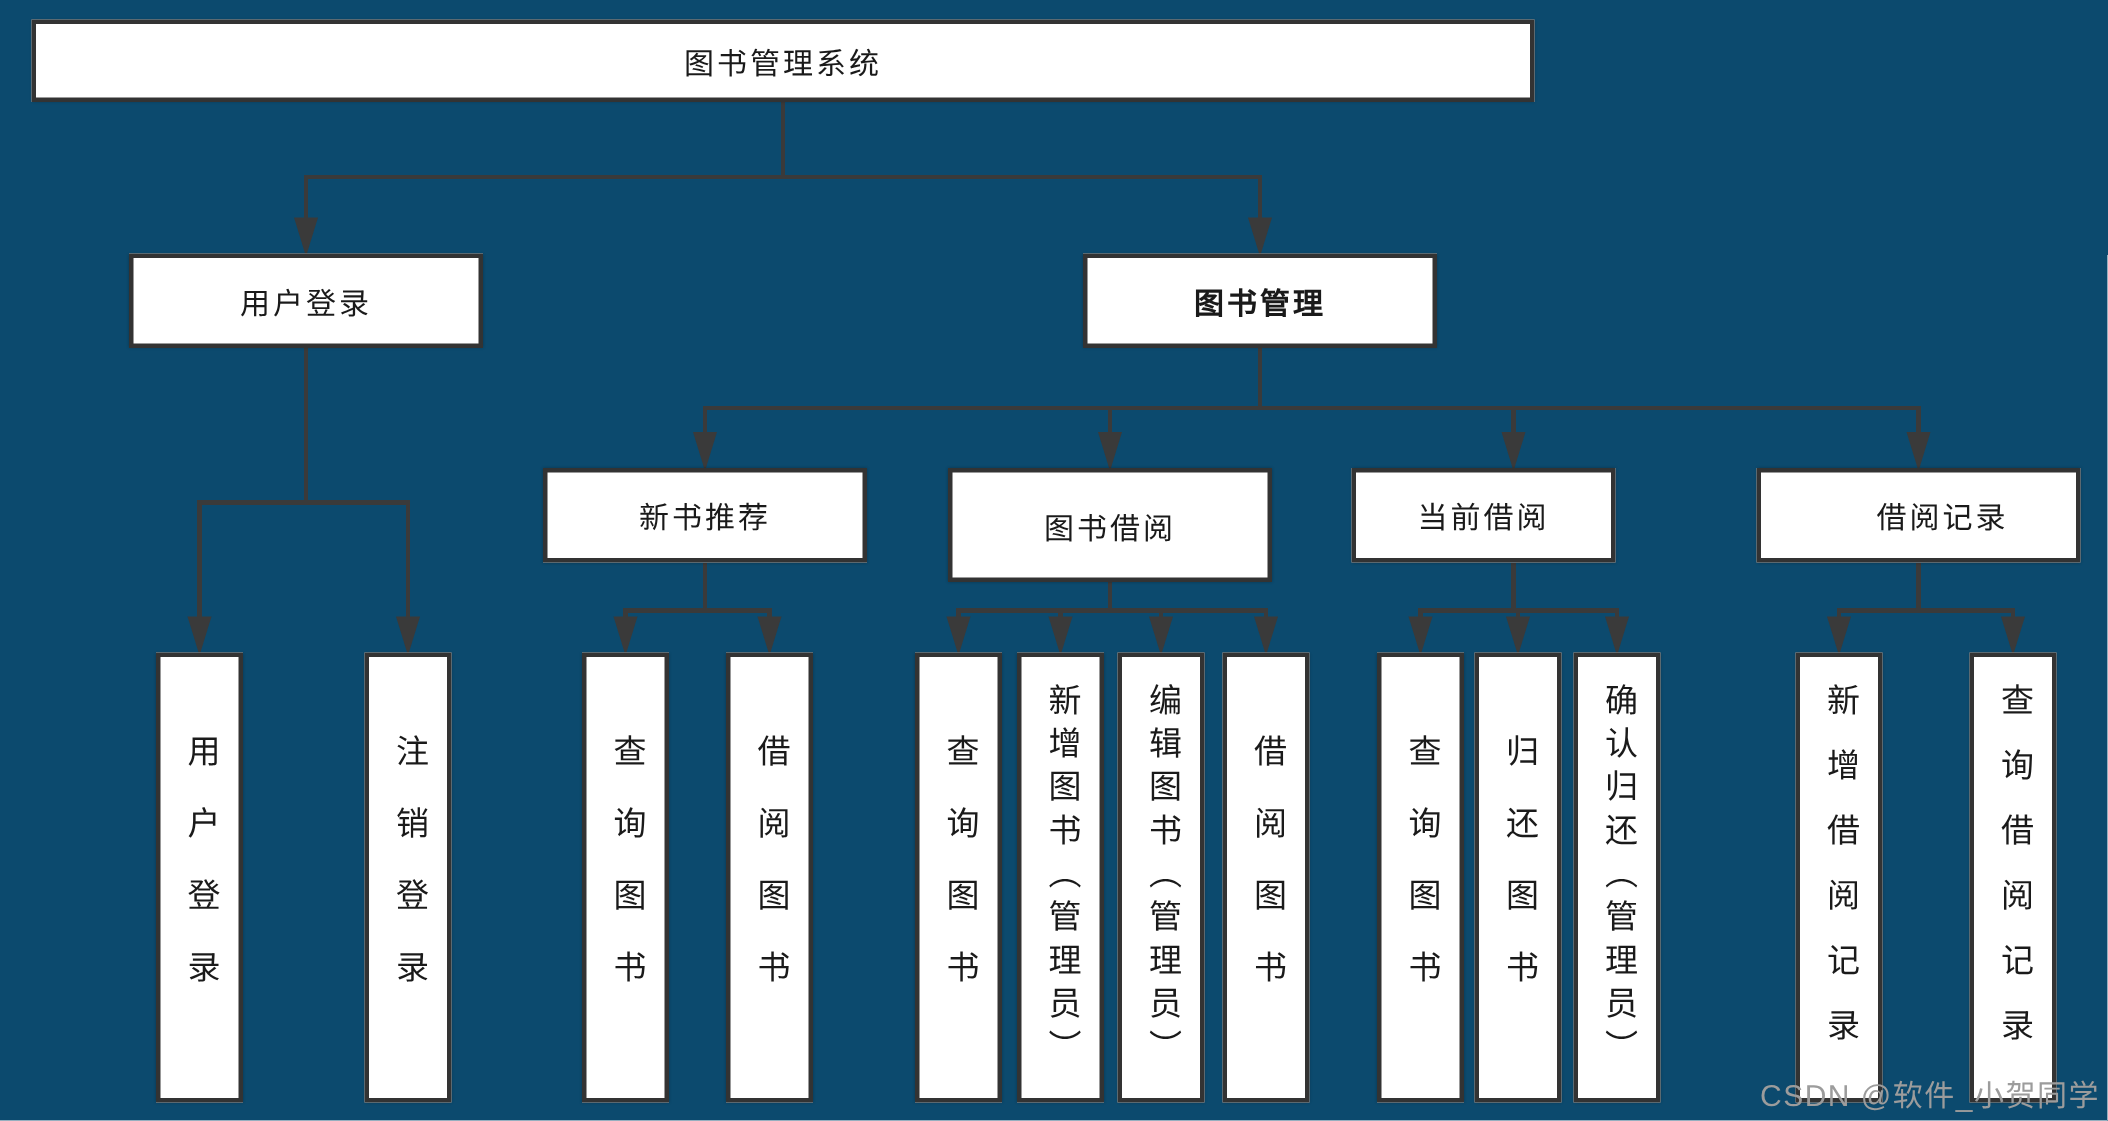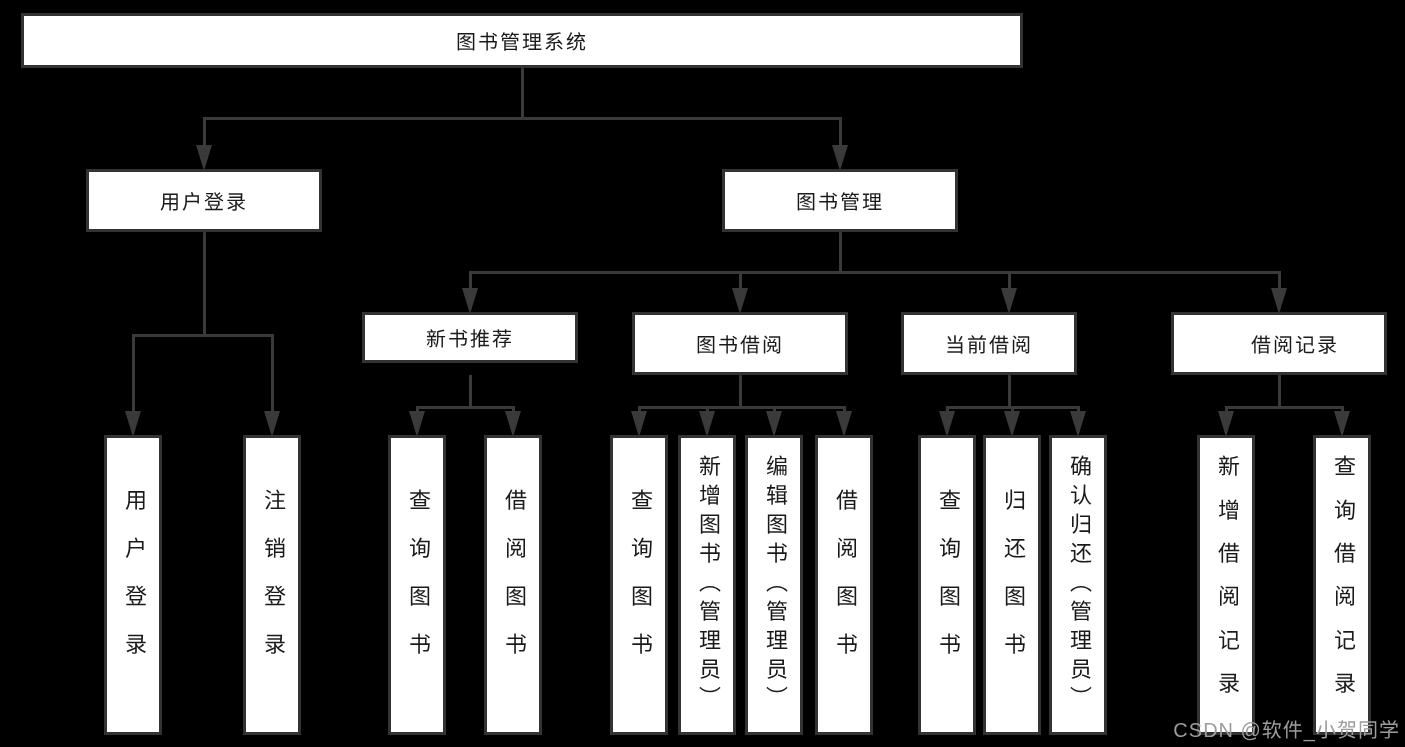"图书管理系统" .canvas { background: #000000 -> #0c4a6e }
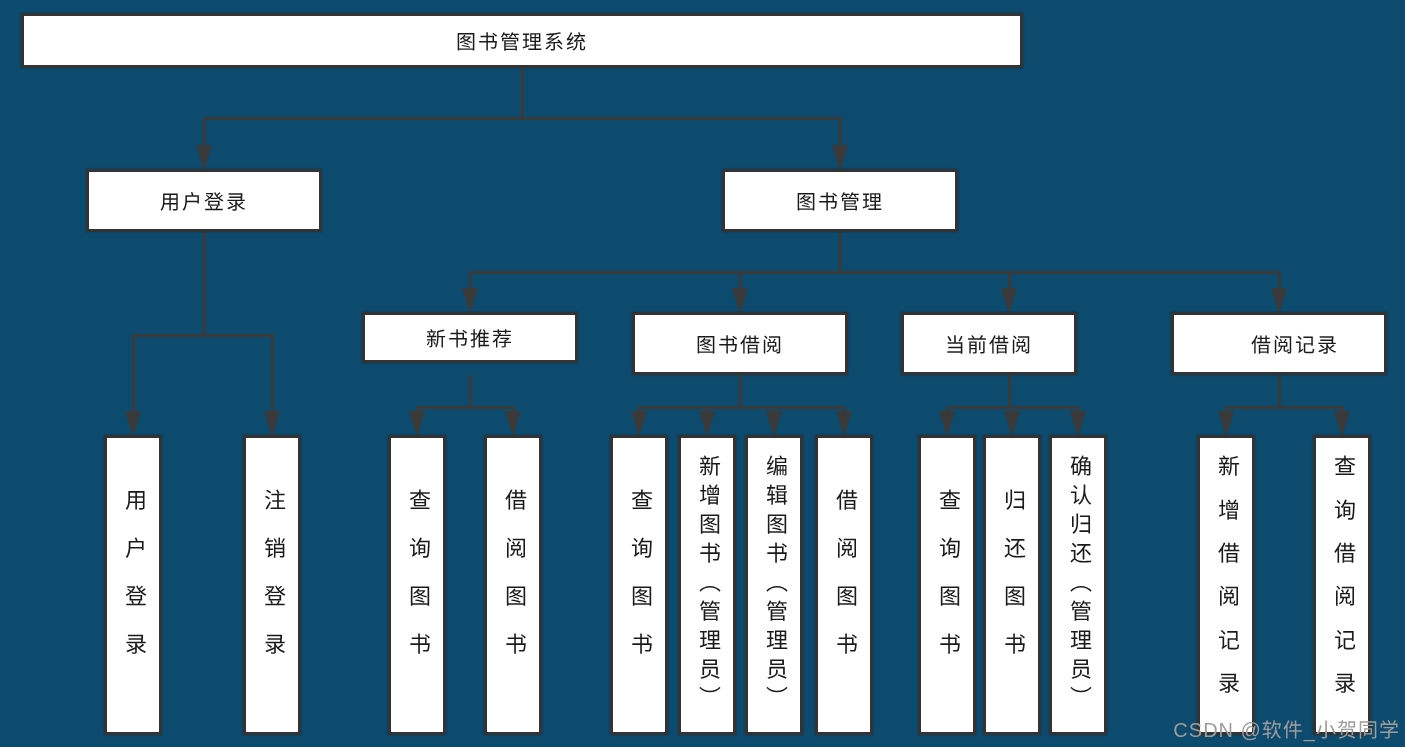"图书管理" div.node { font-weight: none -> bold }
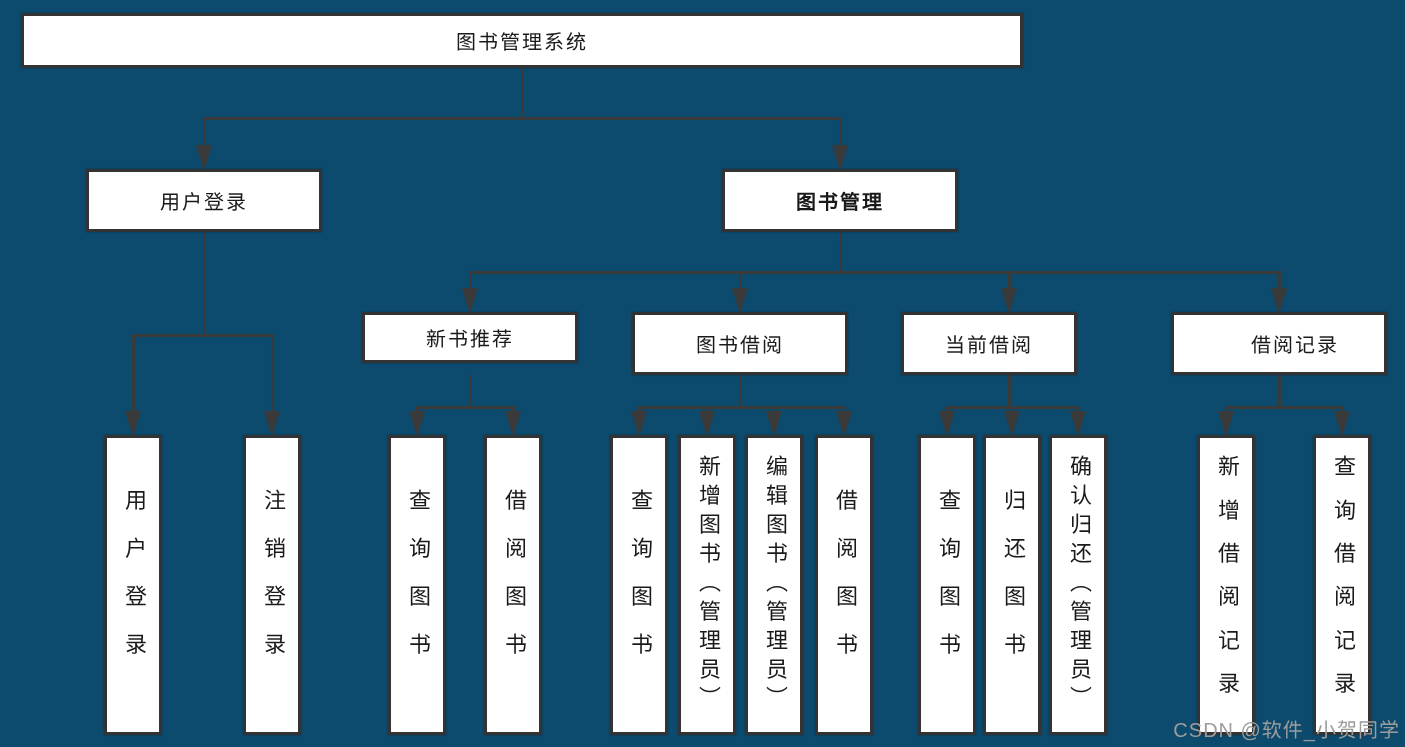"新书推荐" div.node { height: 51px -> 63px }
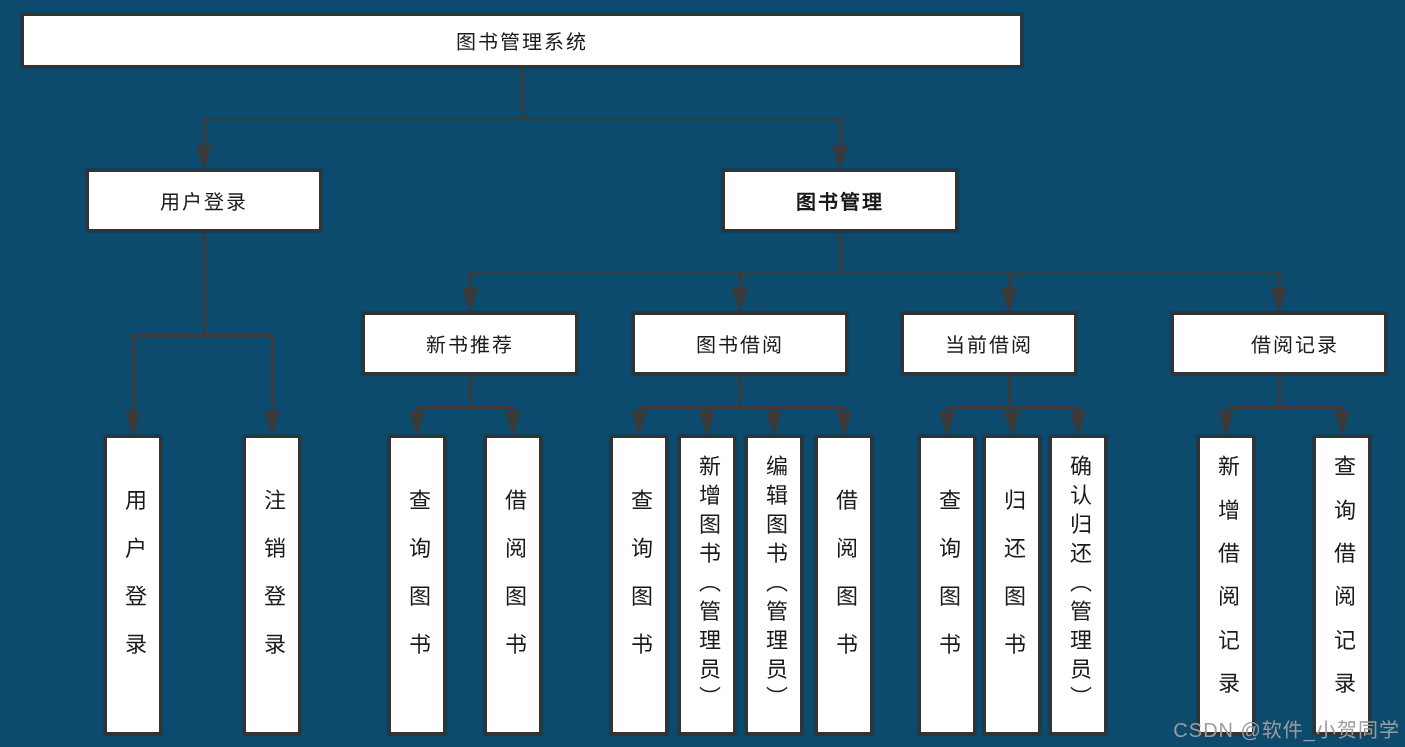"图书借阅" div.node { height: 63px -> 76px }
